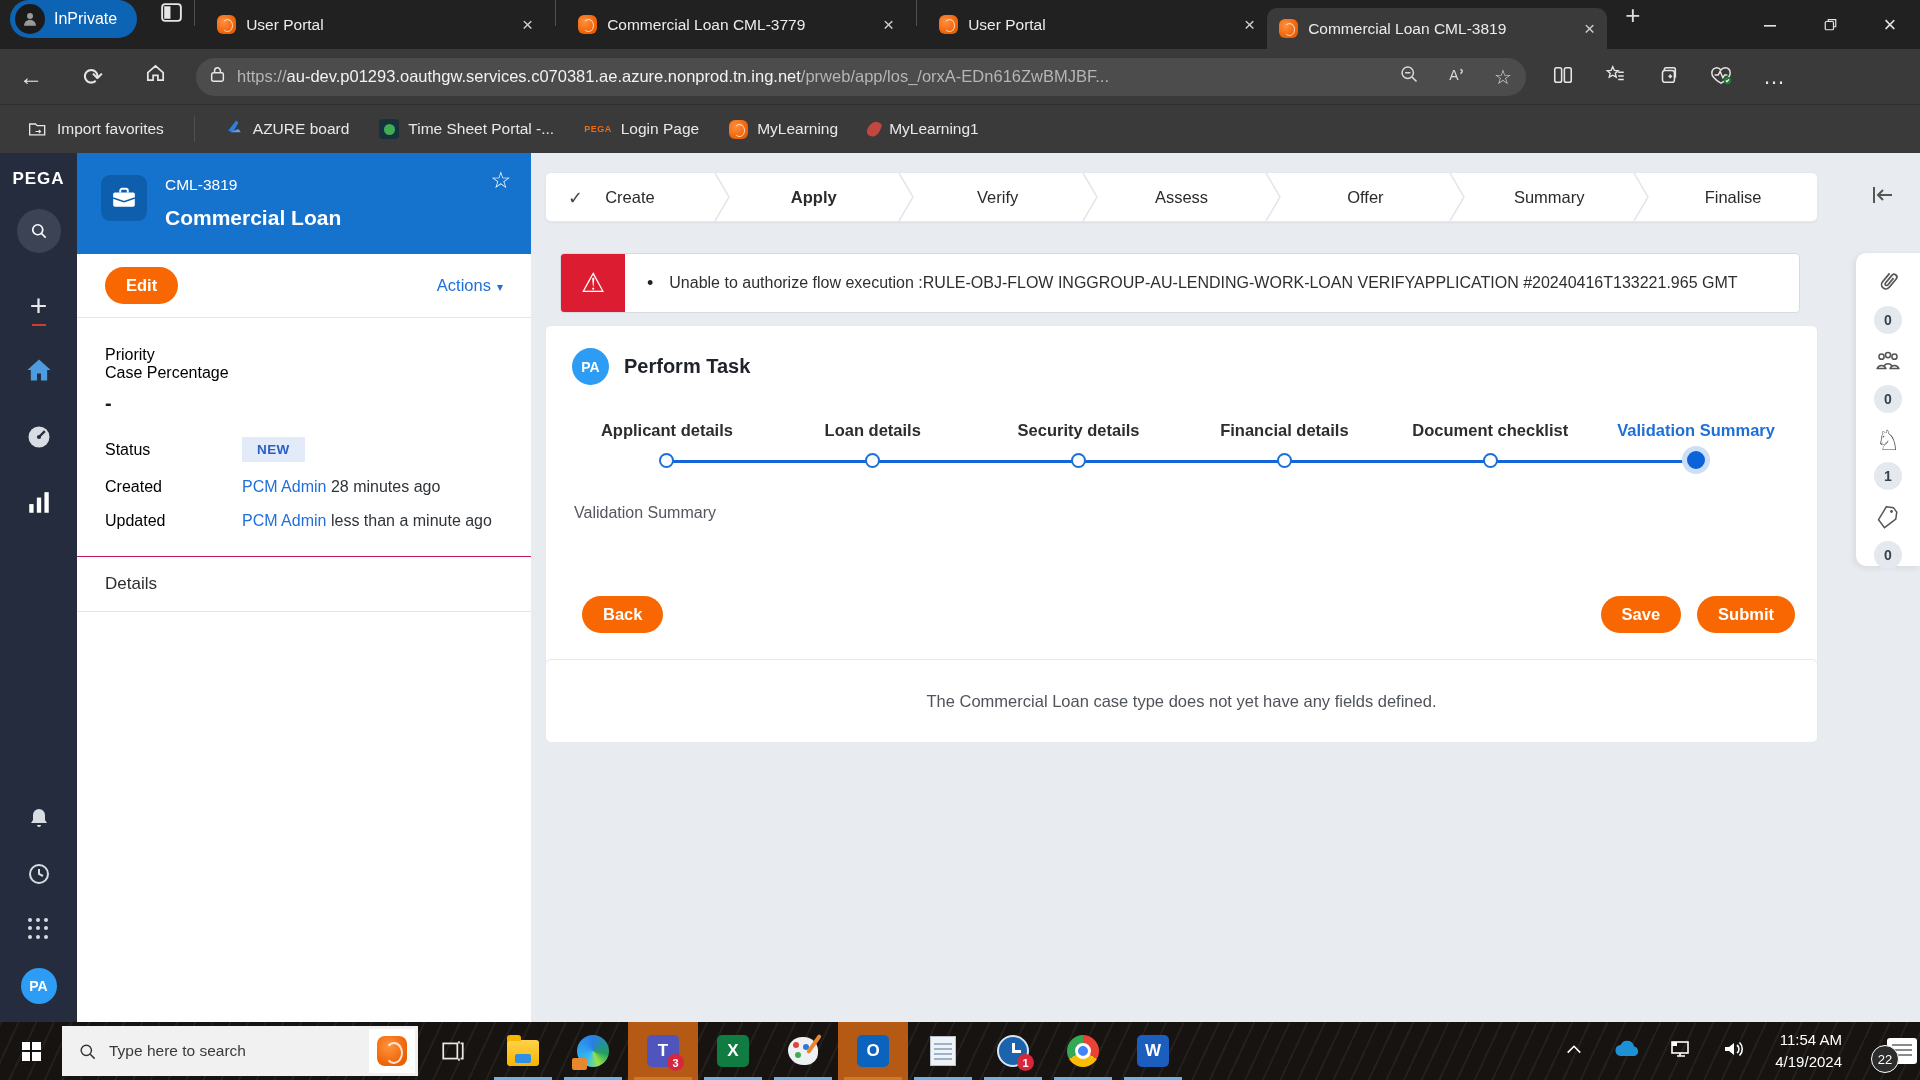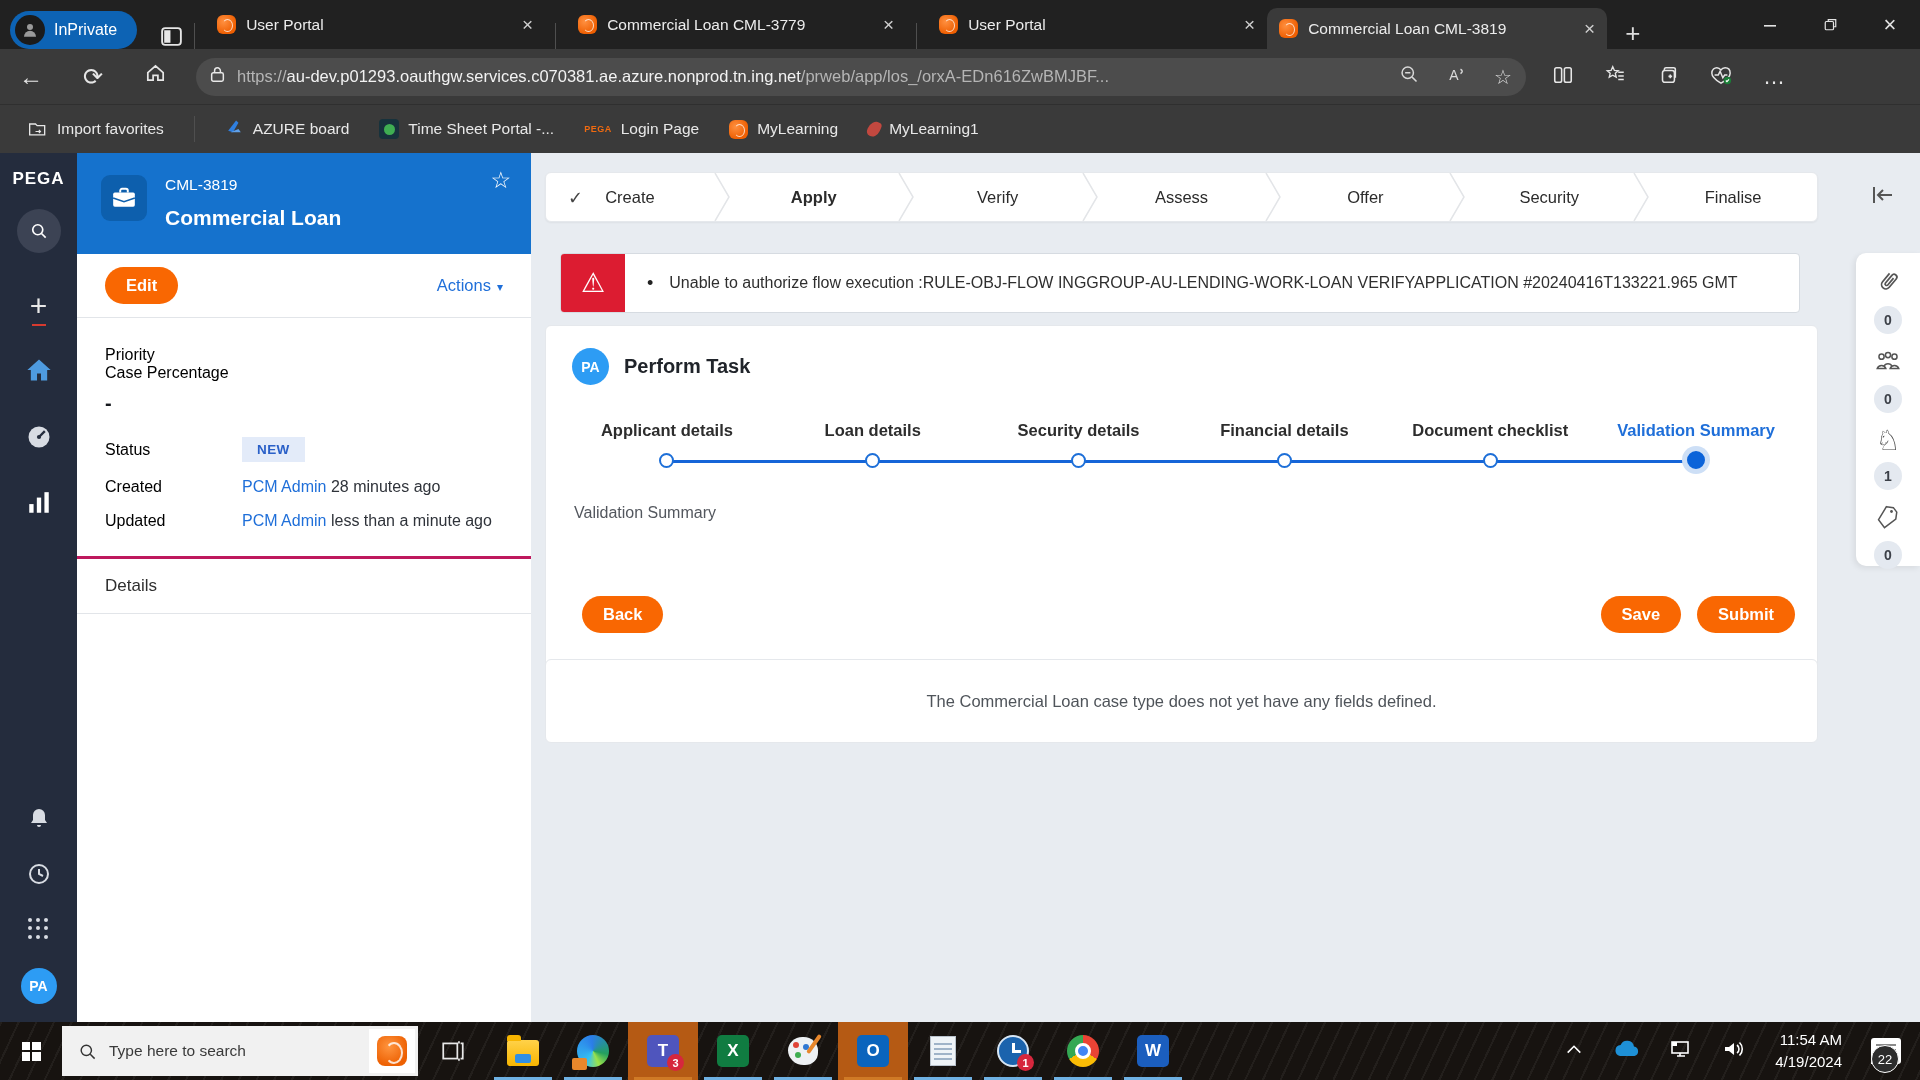"InPrivate" .tabbar { align-items: flex-end -> flex-start }
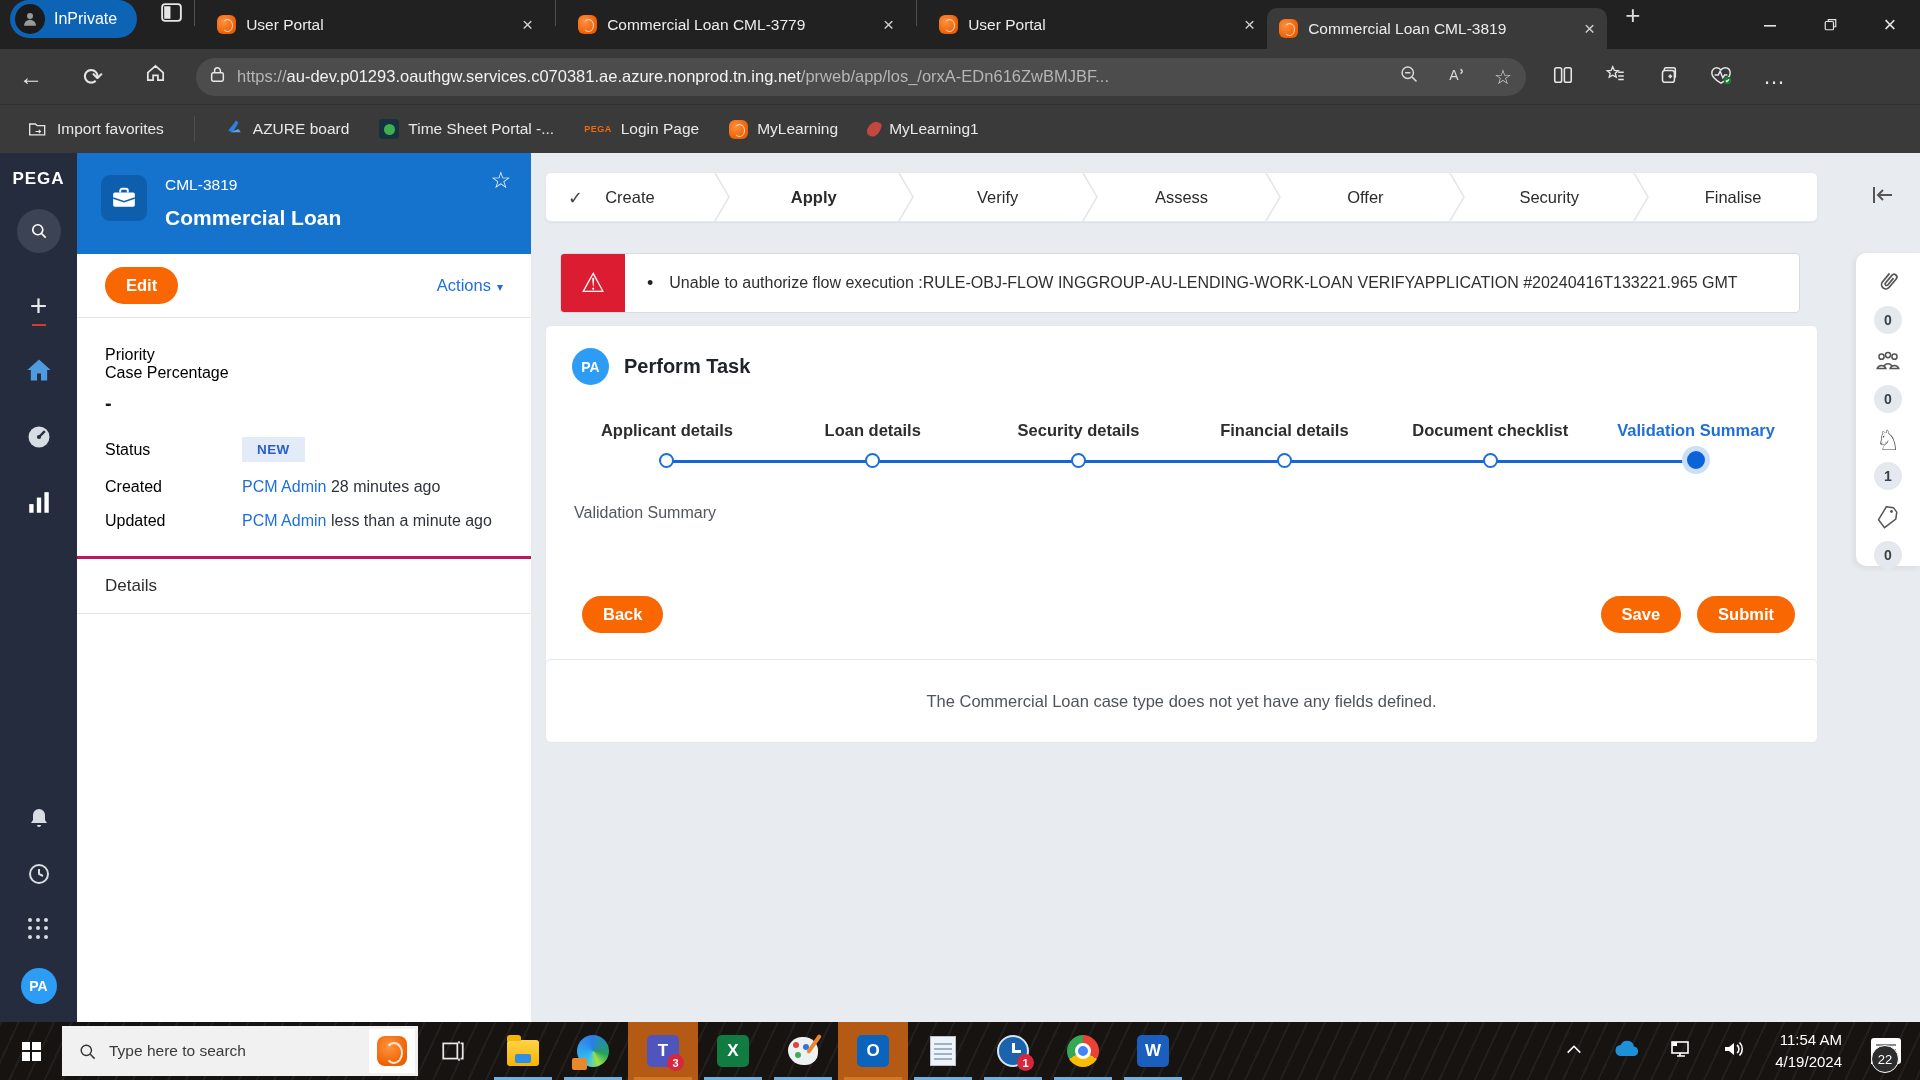"Security" div.stage { text: Security -> Summary }
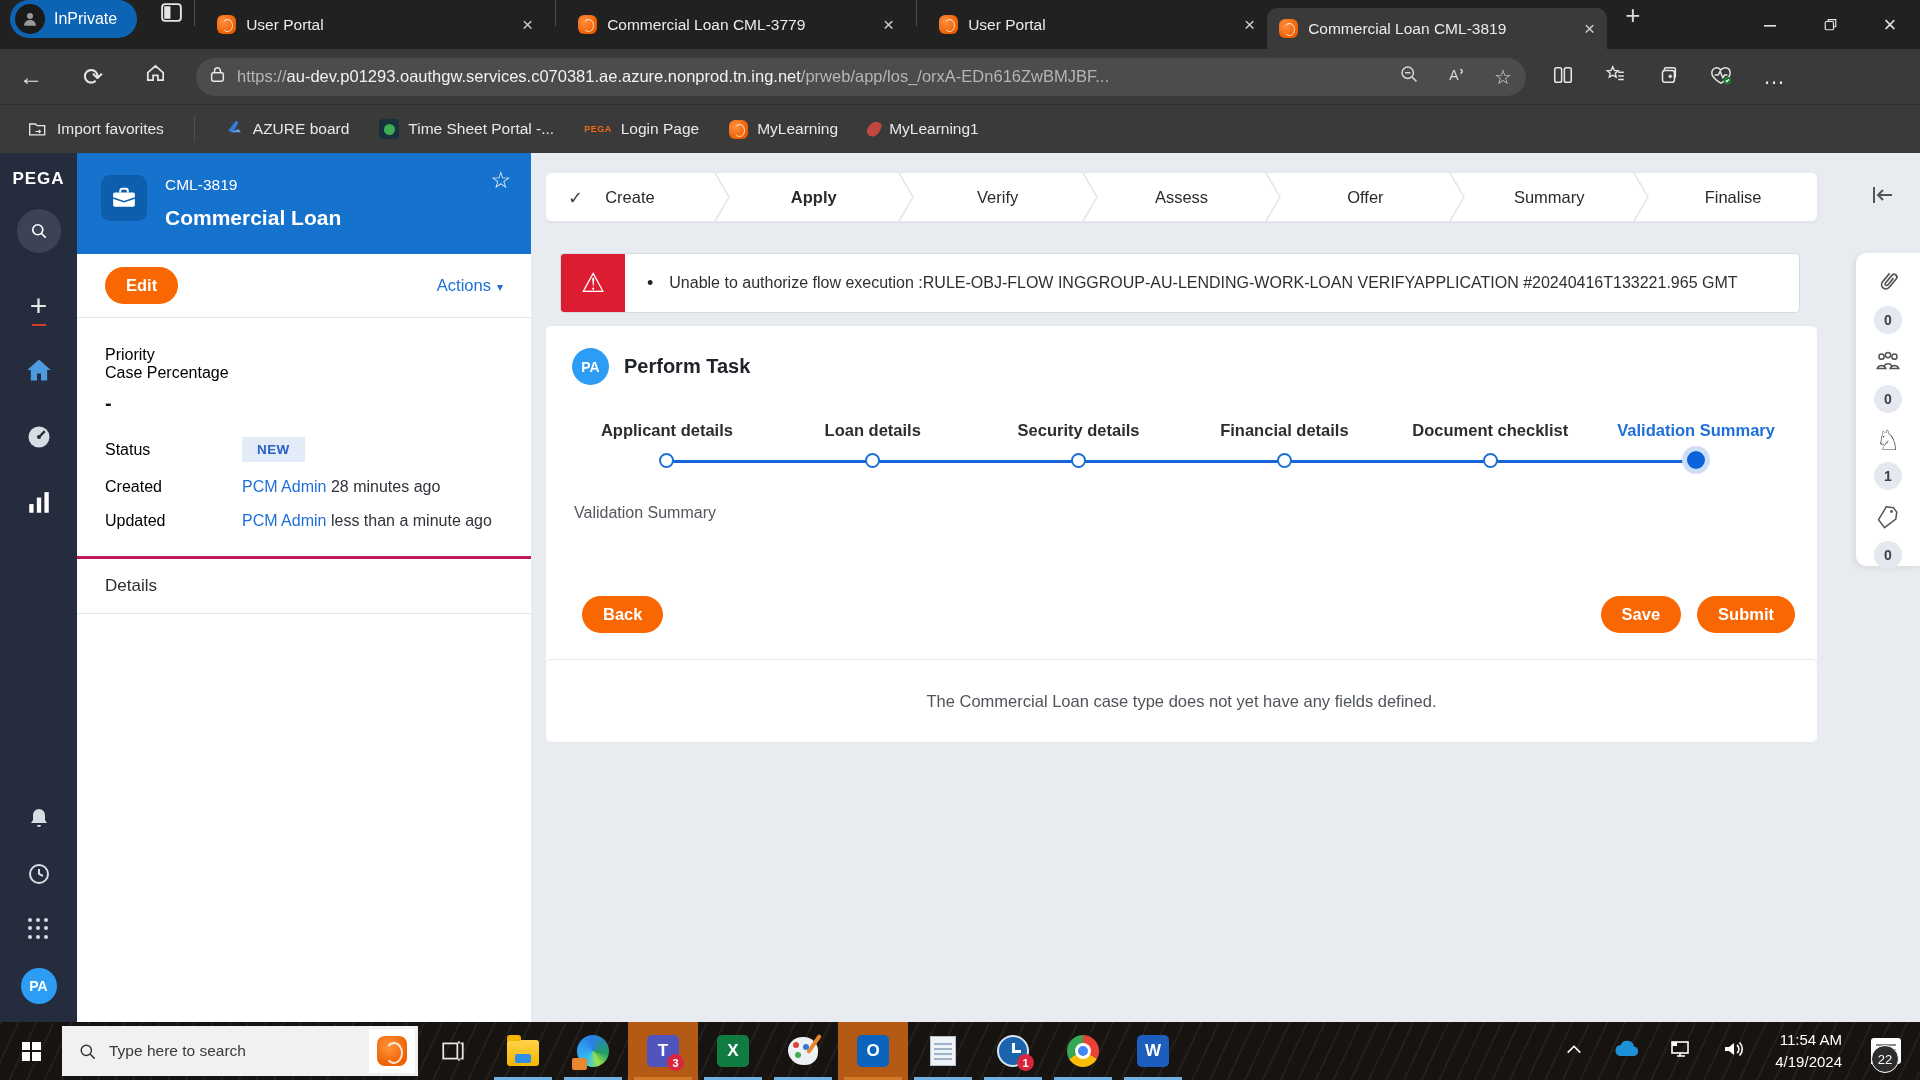"Details" .sections { border-top: 3px solid #be185d -> 1px solid #be185d }
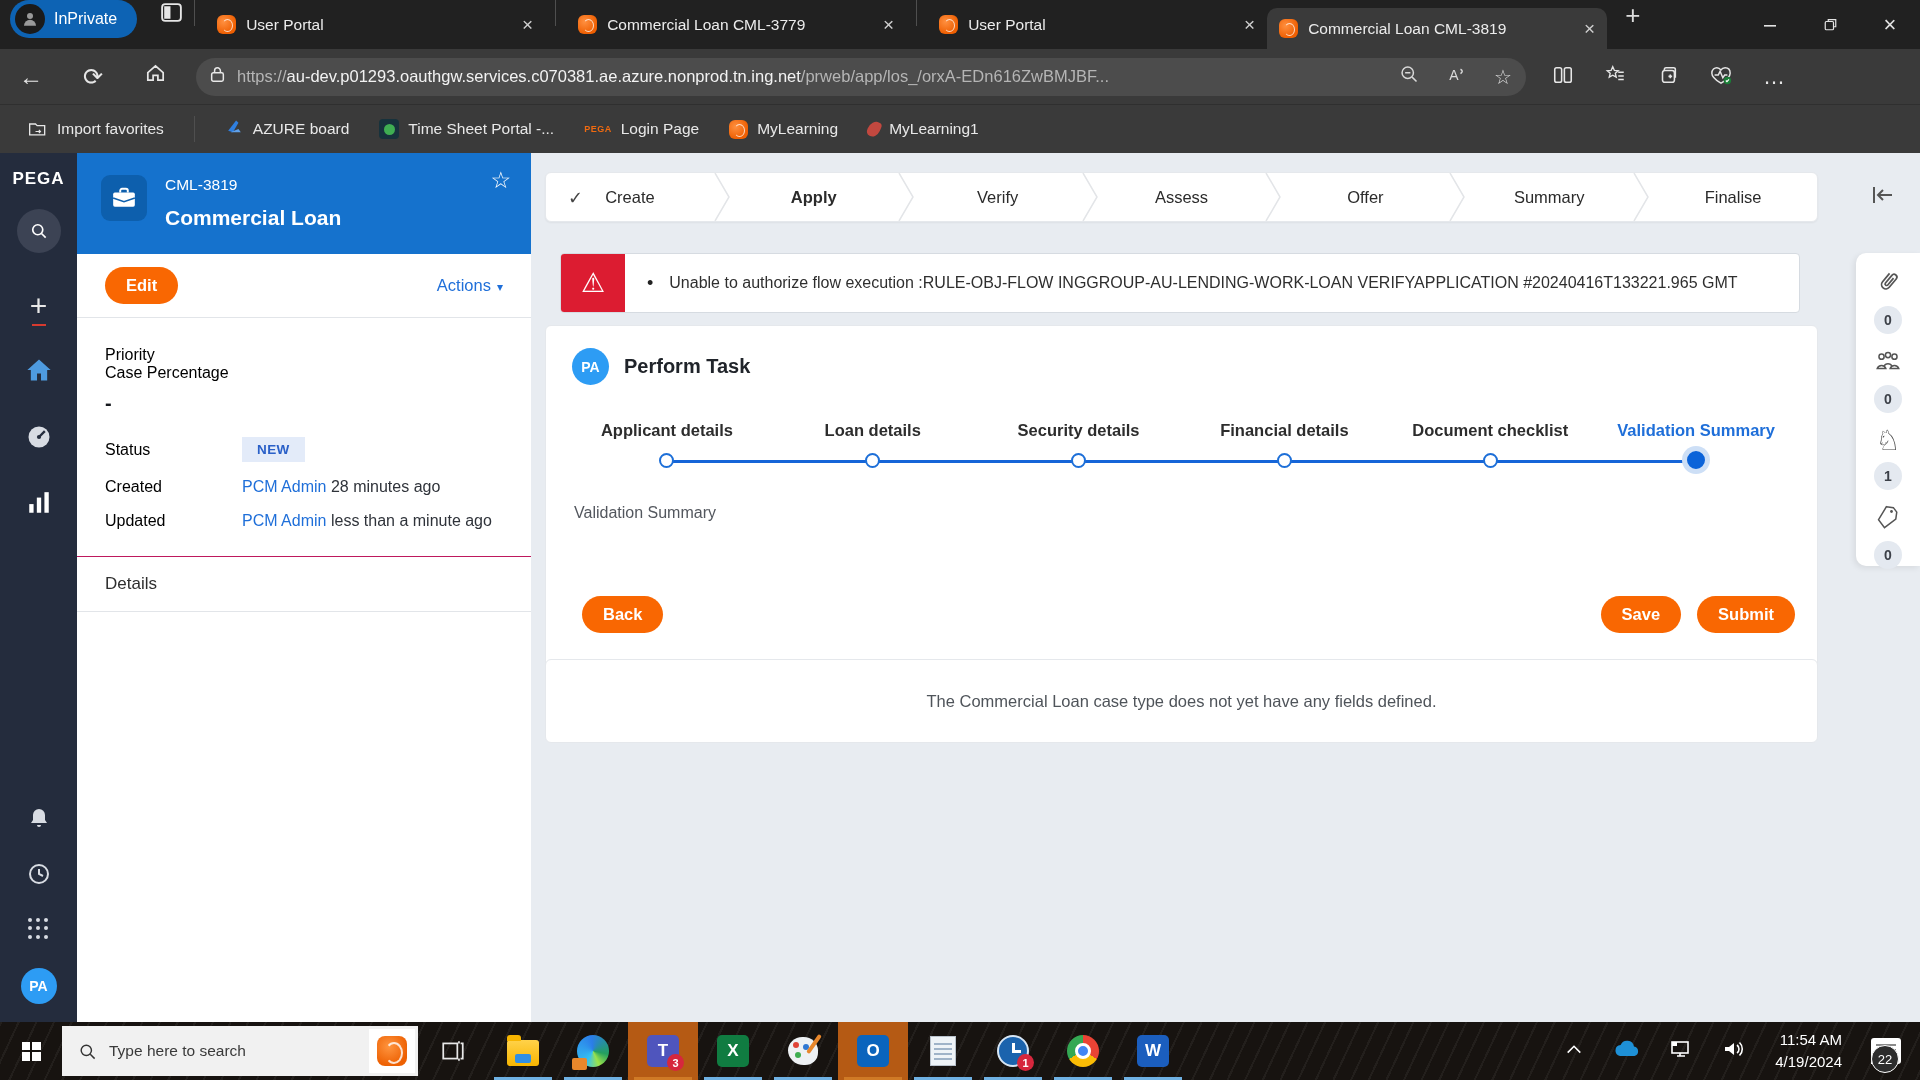"22" .notif { justify-content: none -> flex-end }
